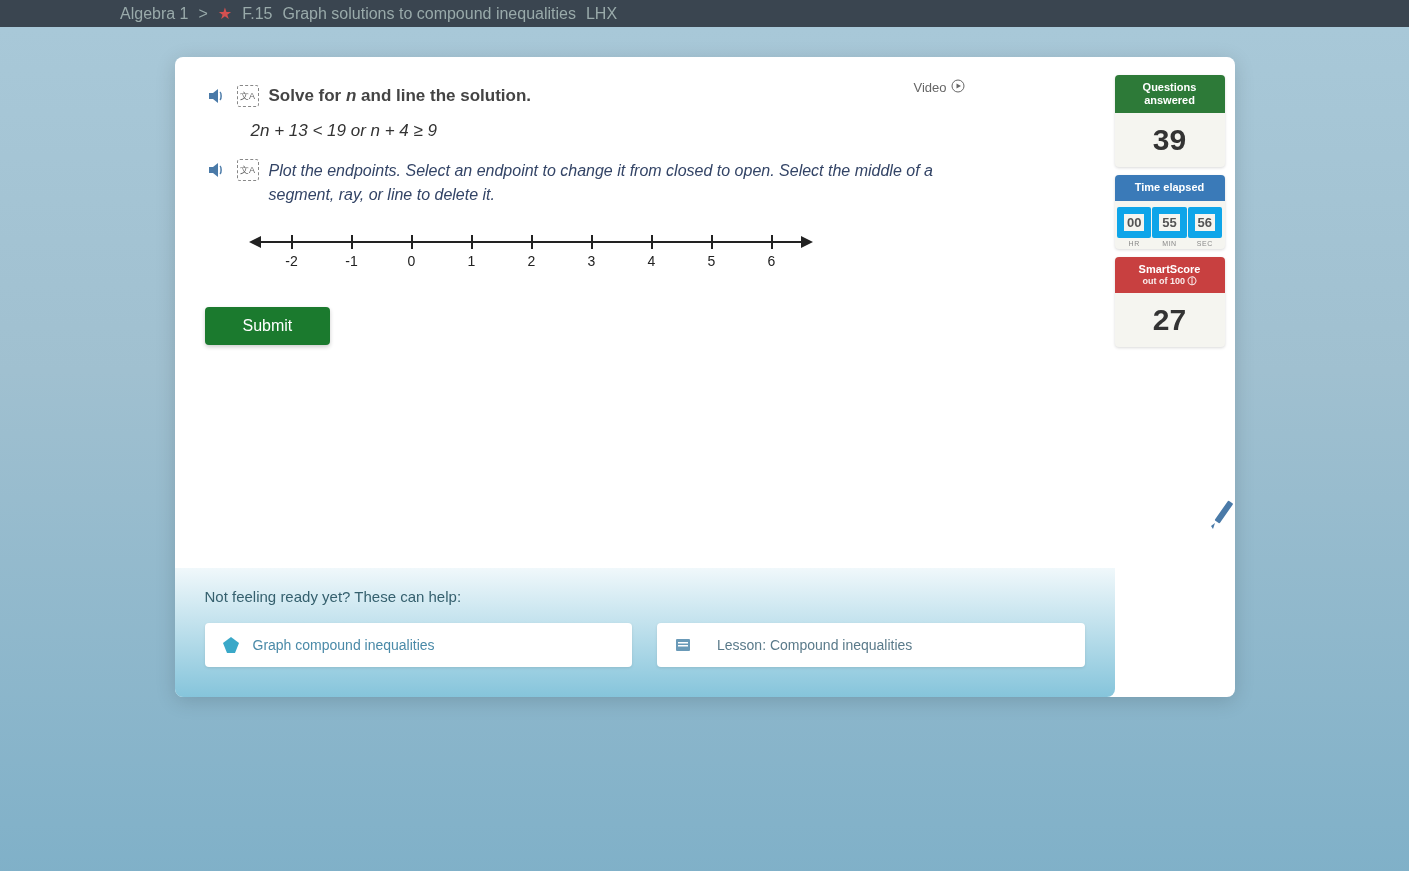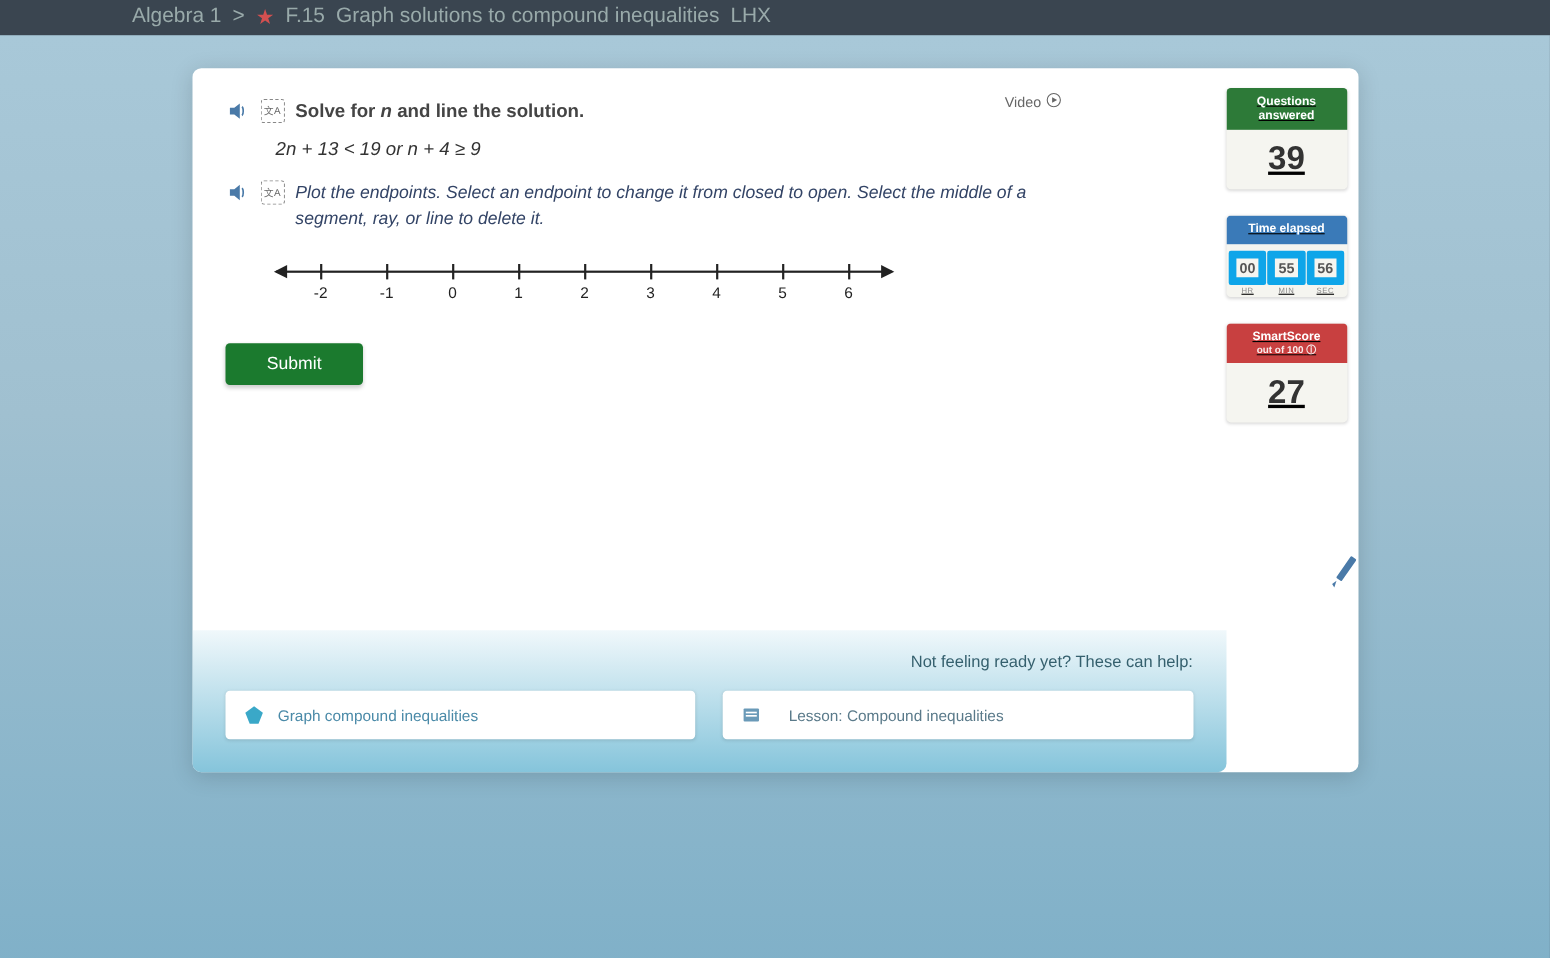"Algebra 1" .breadcrumb { align-items: flex-start -> center; font-size: 19px -> 16px }
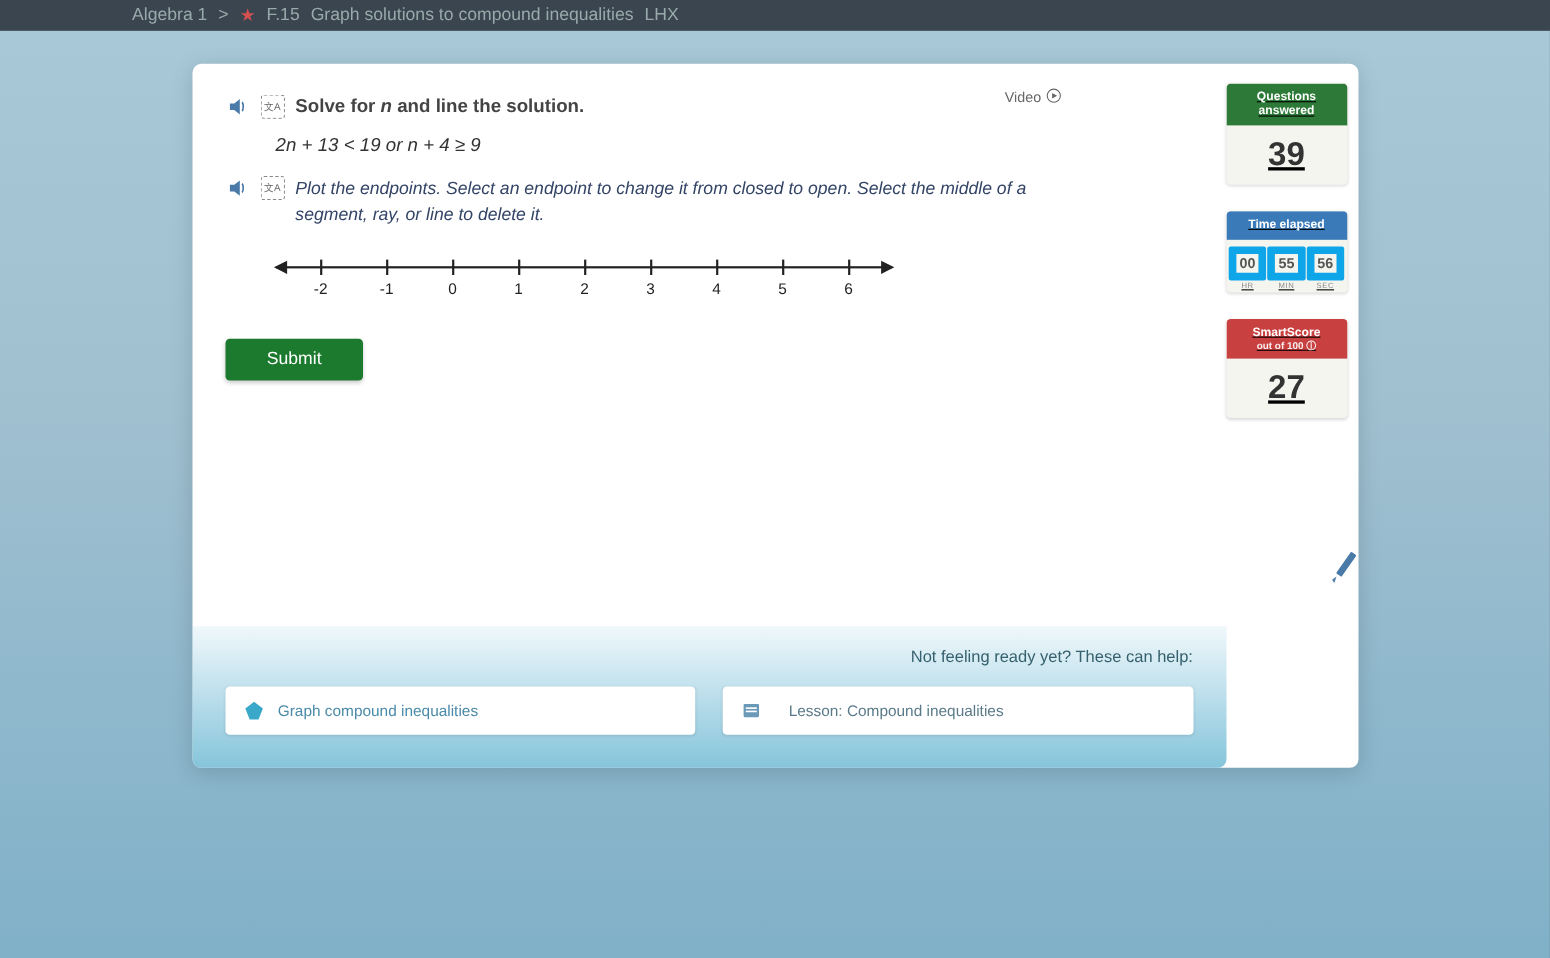"Questions answered" .right-panel { gap: 24px -> 8px; text-decoration: underline -> none }
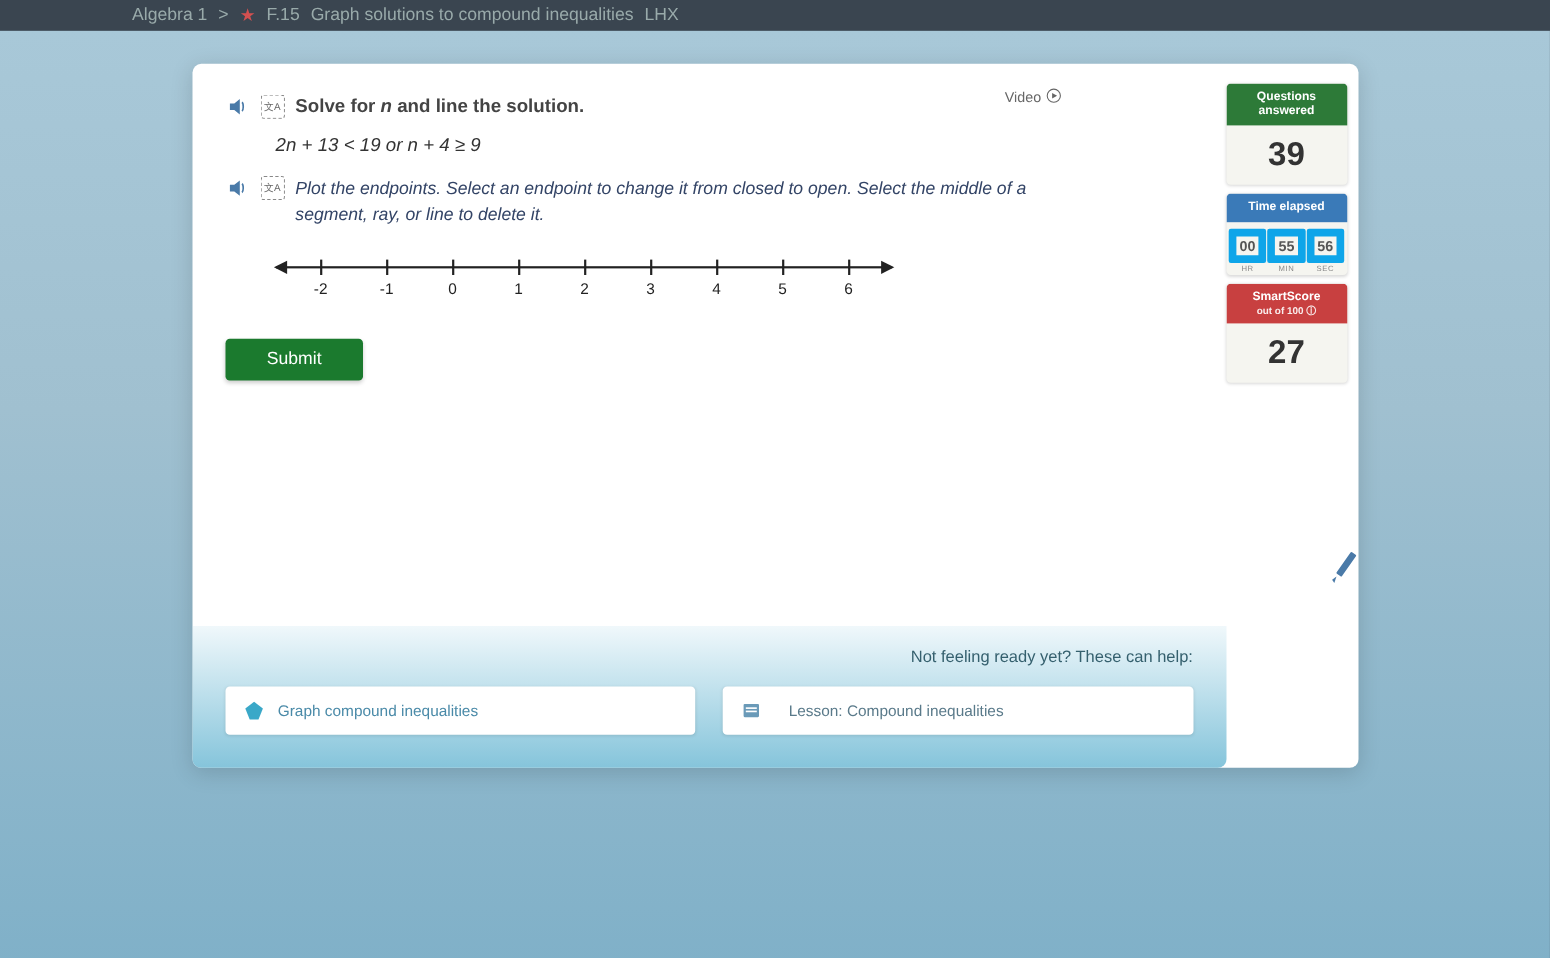"Not feeling ready yet? These" .work-sub { text-align: right -> left }
